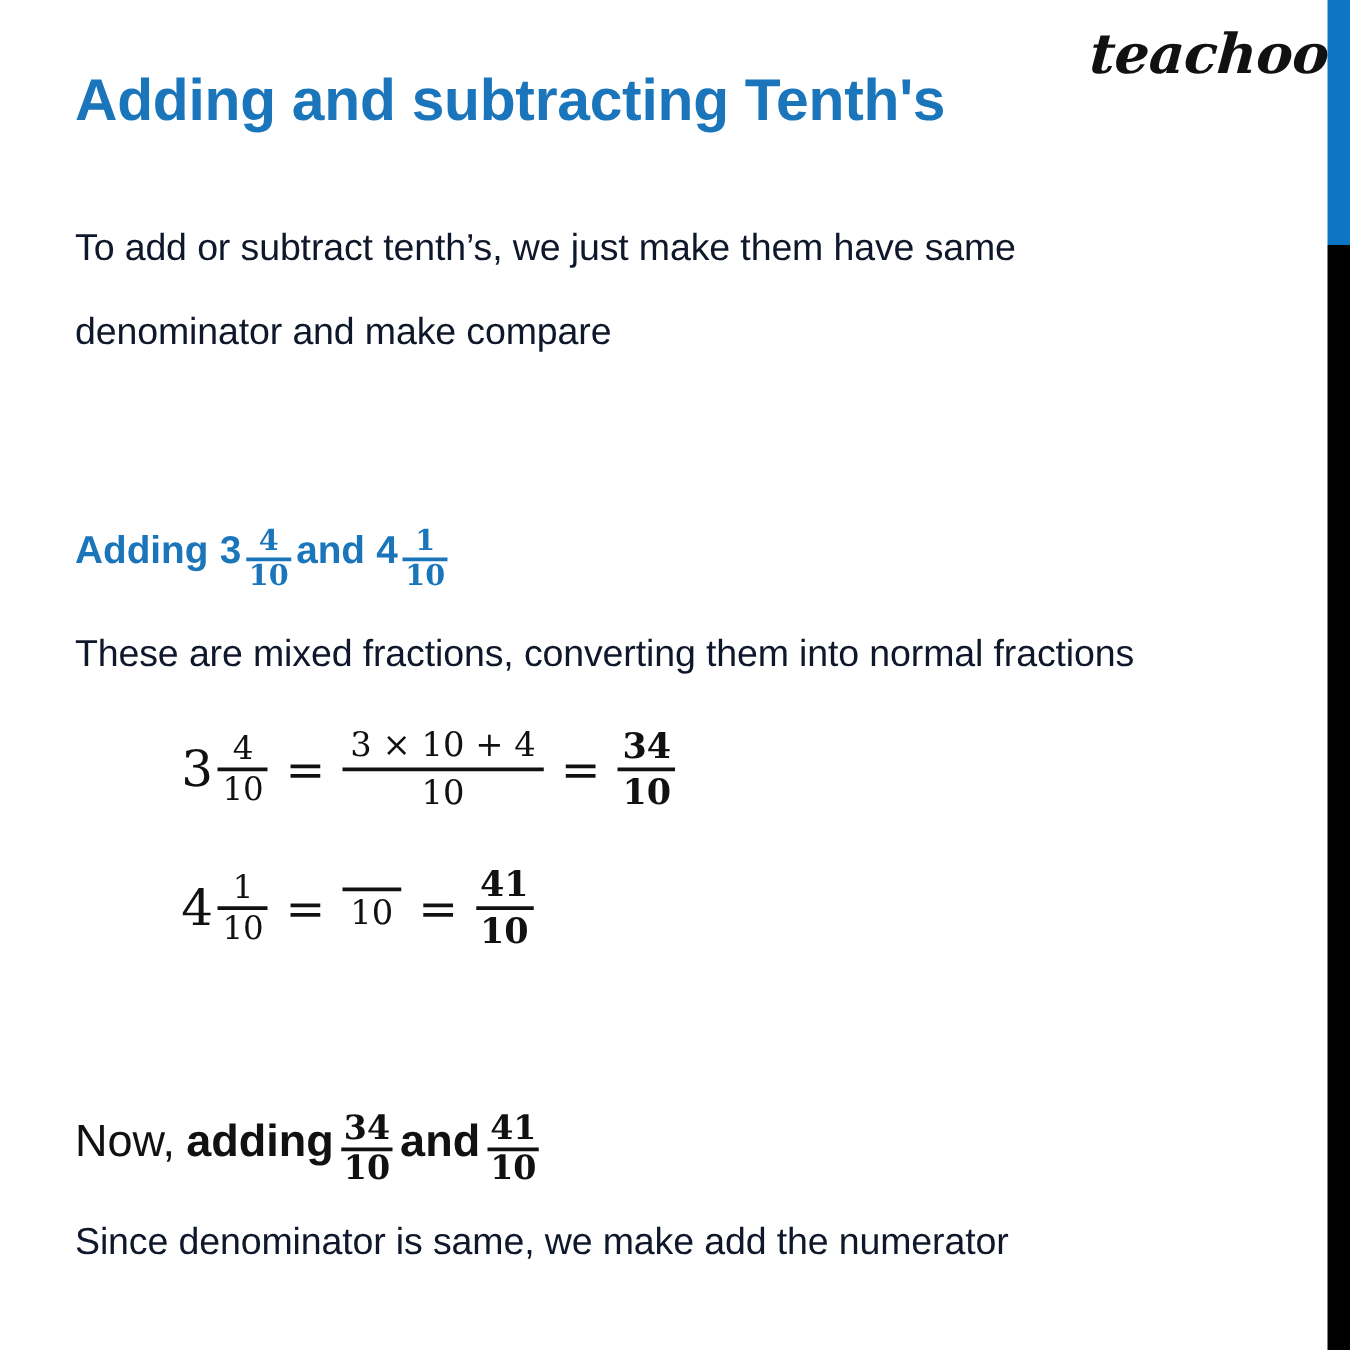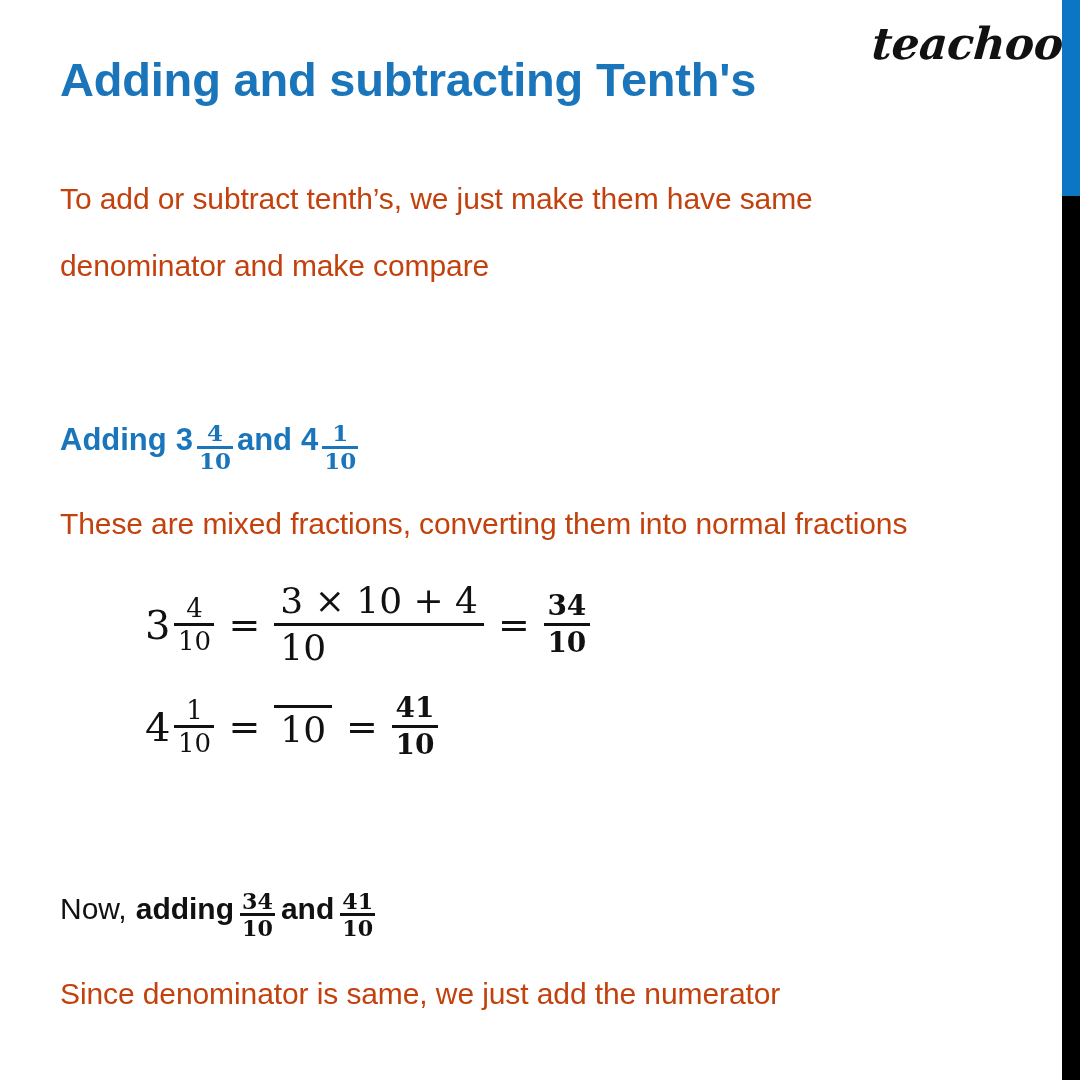"To add or subtract tenth’s," .body-line { color: #c2410c -> #0f172a }
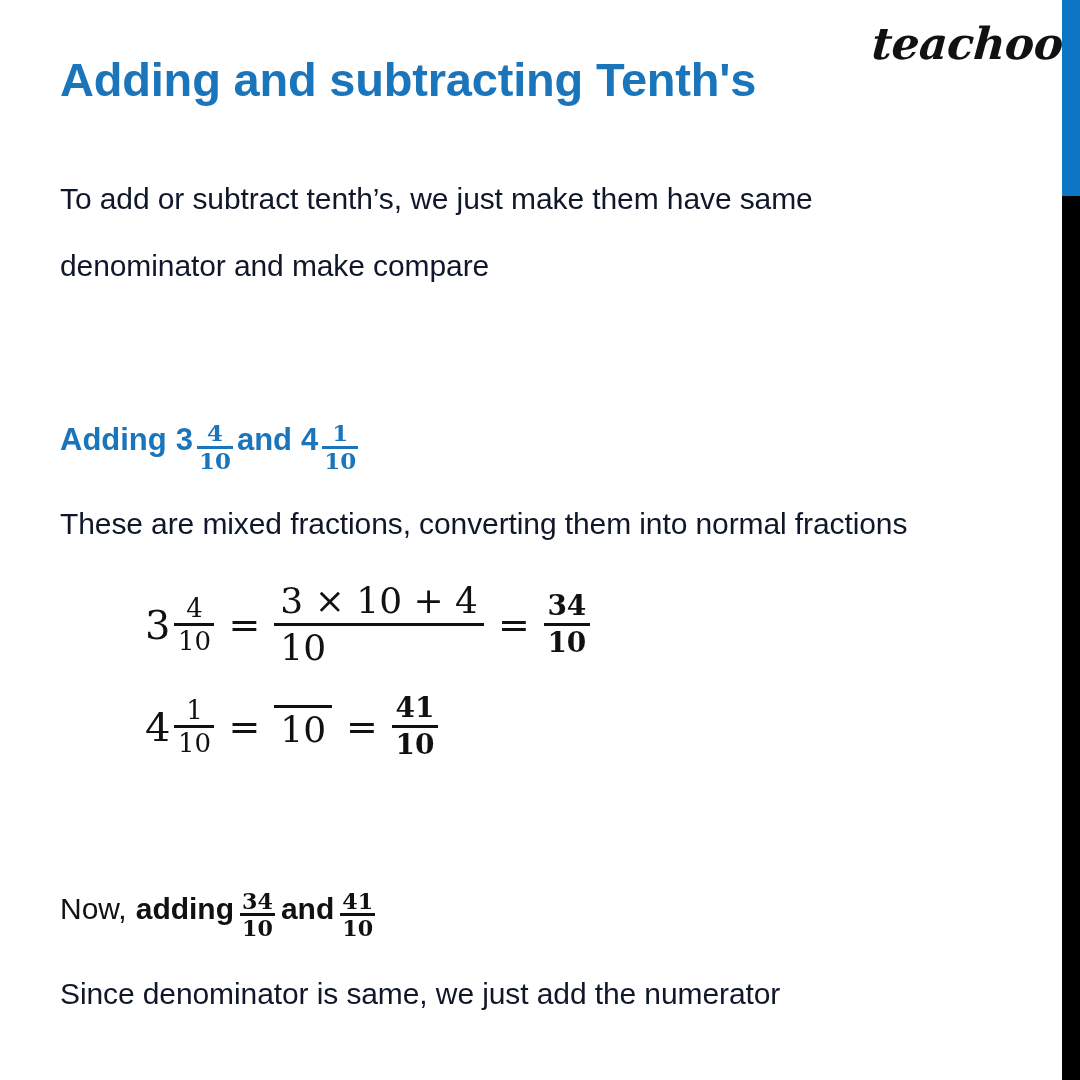"3 × 10 + 4" .bigfrac { align-items: none -> center; font-size: 36px -> 27px }
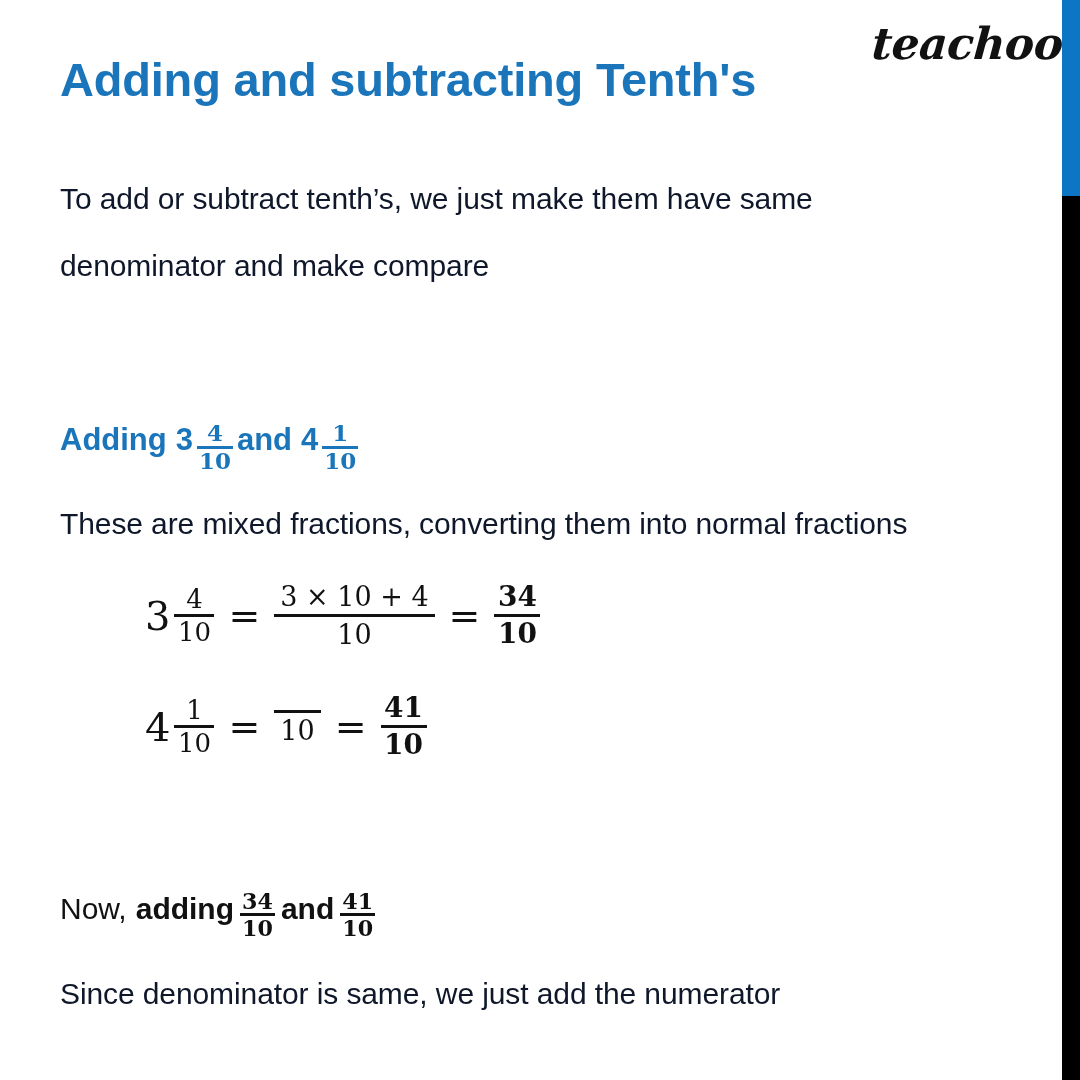"Now," #now-adding-line { font-size: 30px -> 36px }
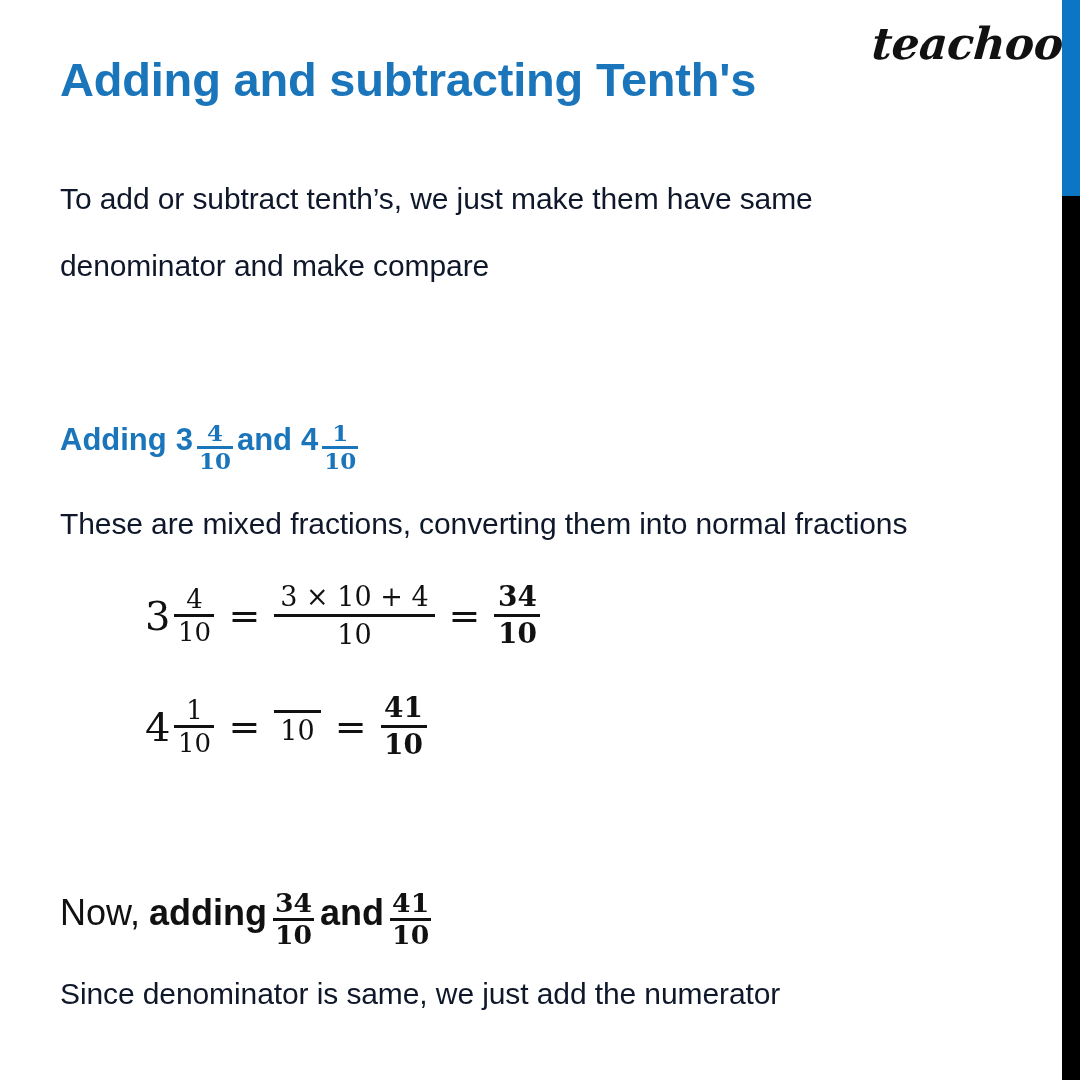"Since denominator is same, we" div.body-line { text: just -> make }
